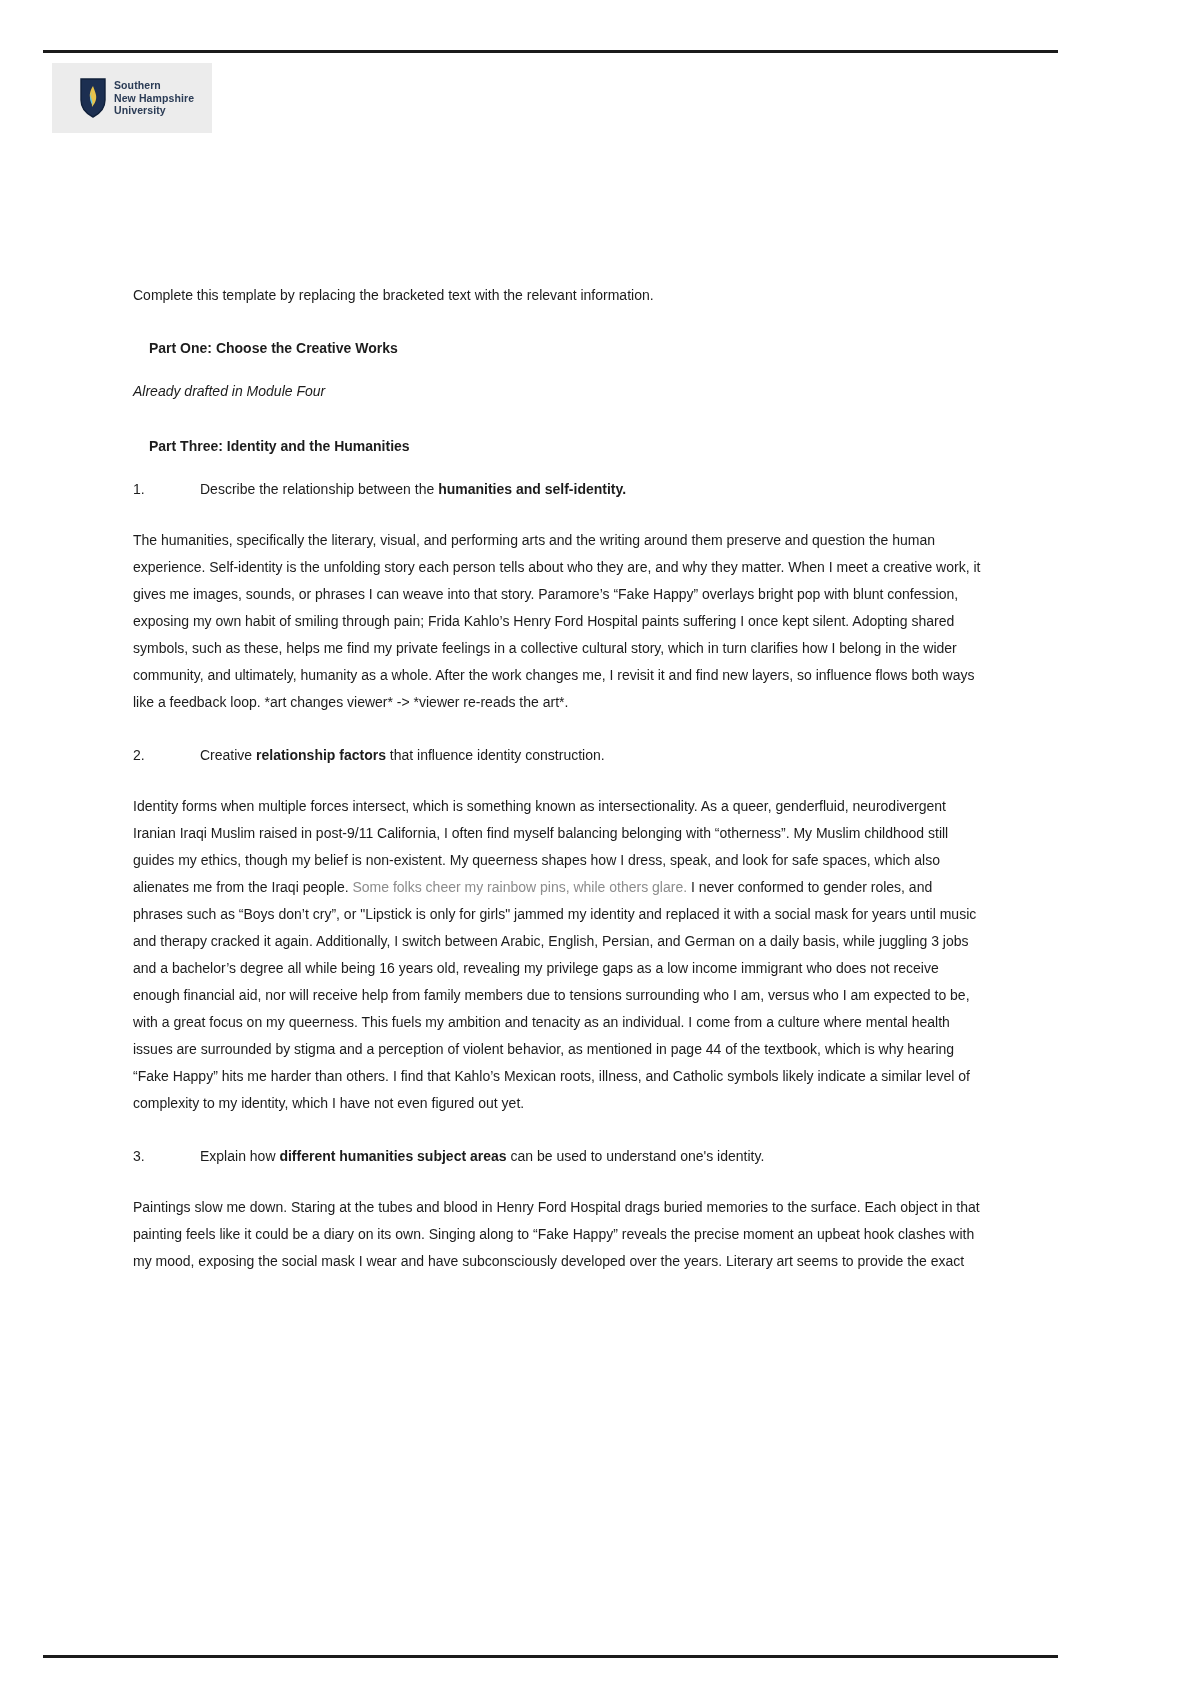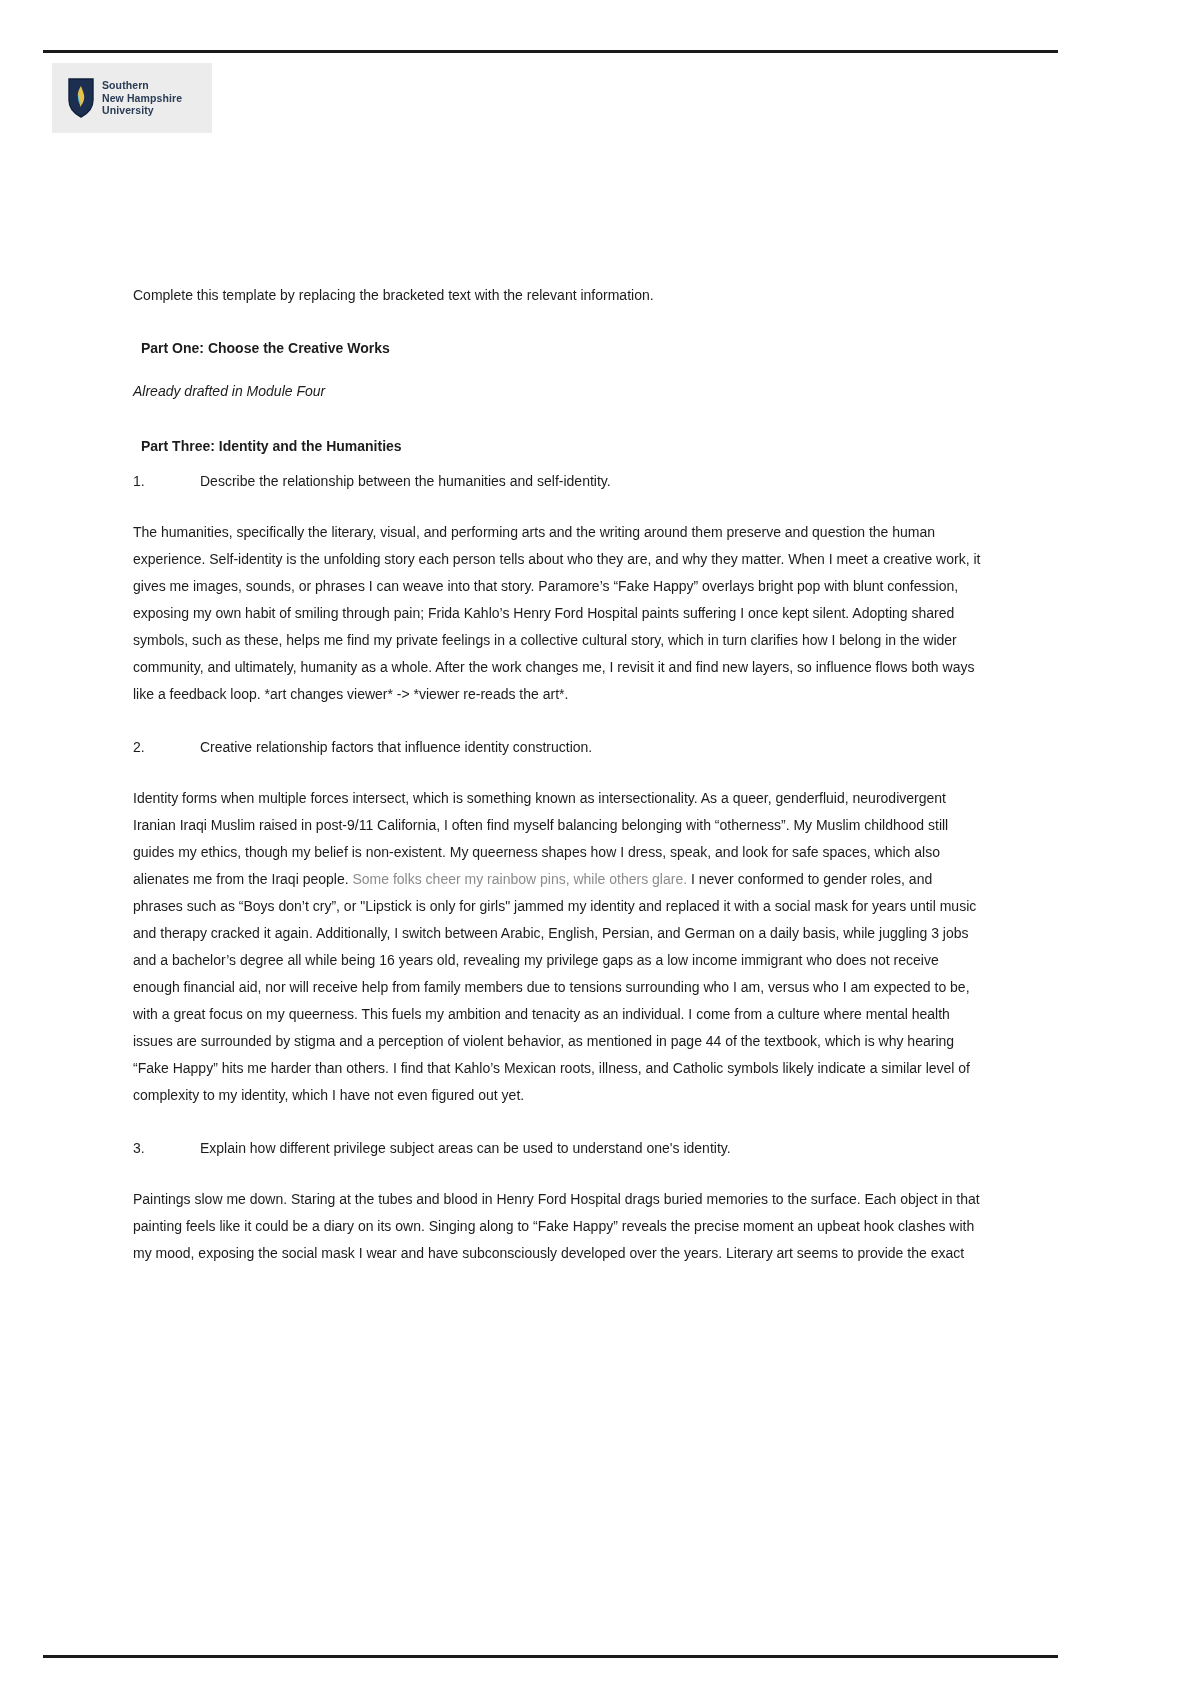"Southern" .logo-box { padding-left: 16px -> 28px }
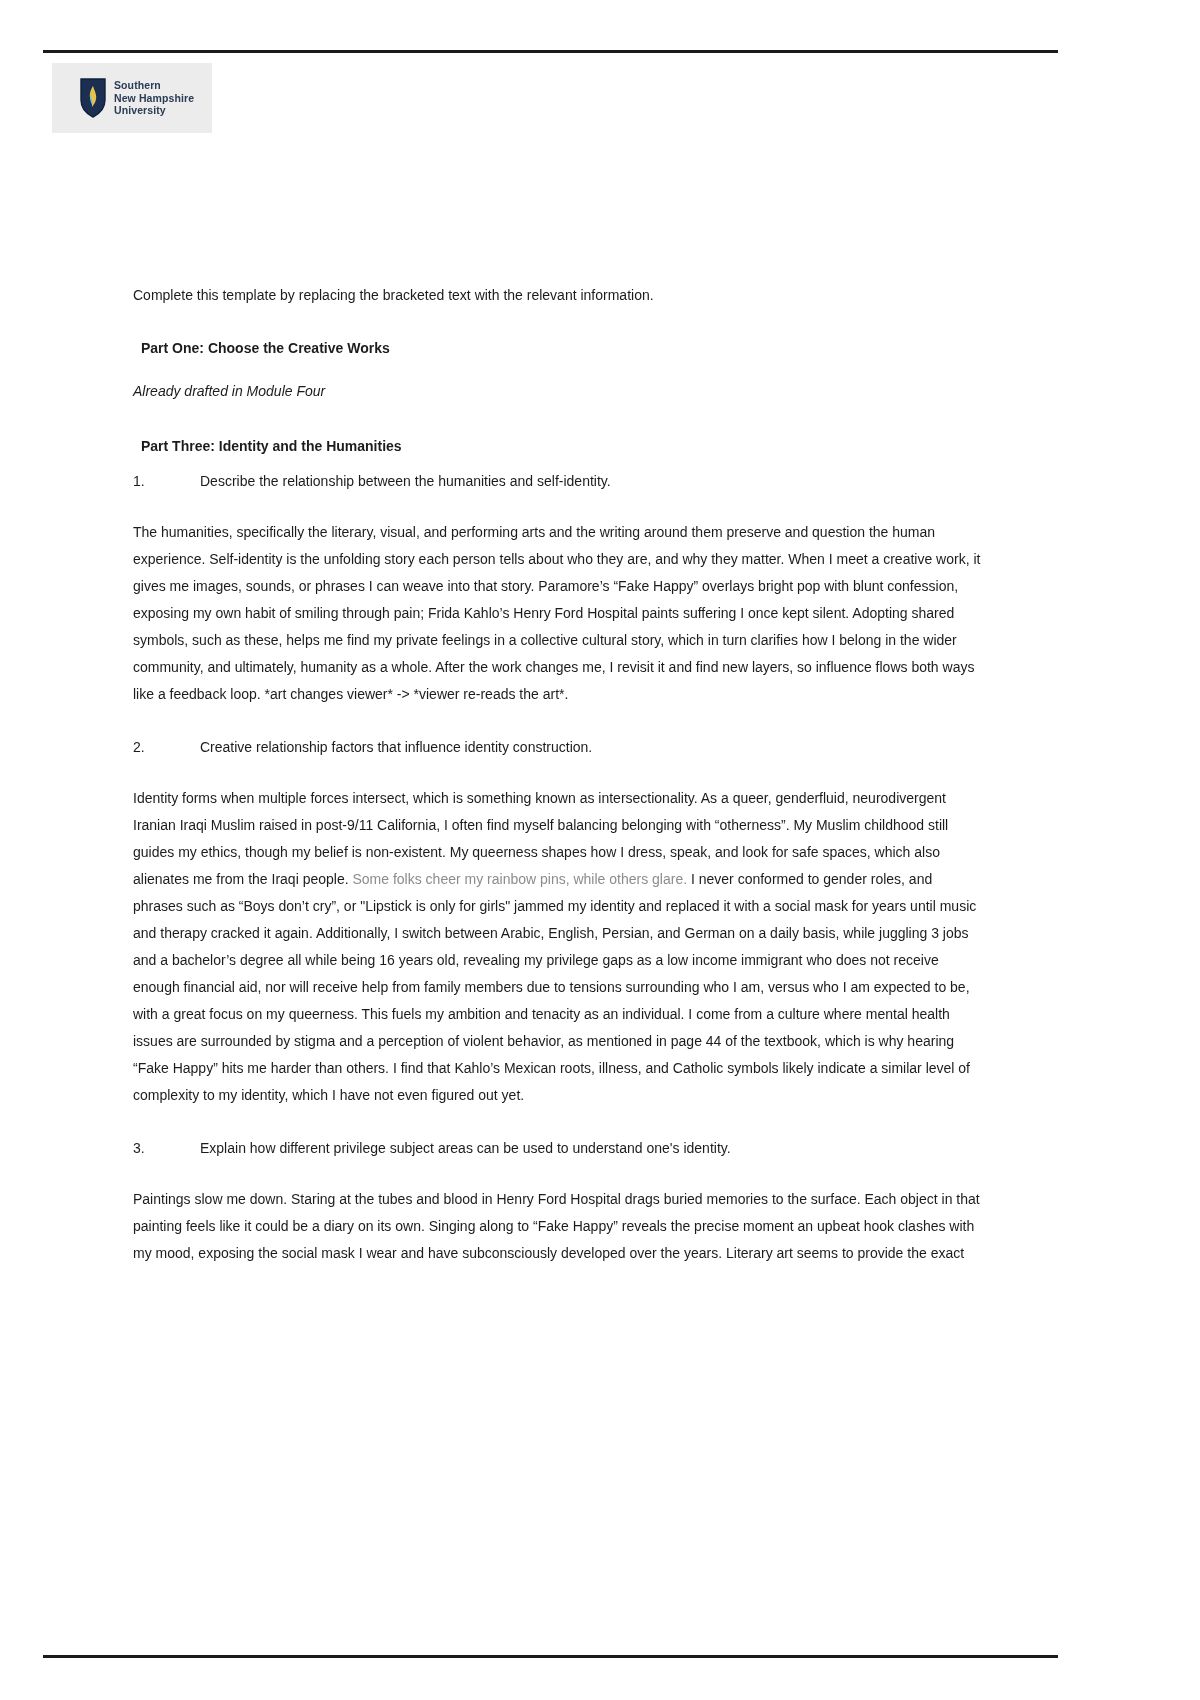"Part One: Choose the Creative" .part-heading { margin: 8px -> 16px }
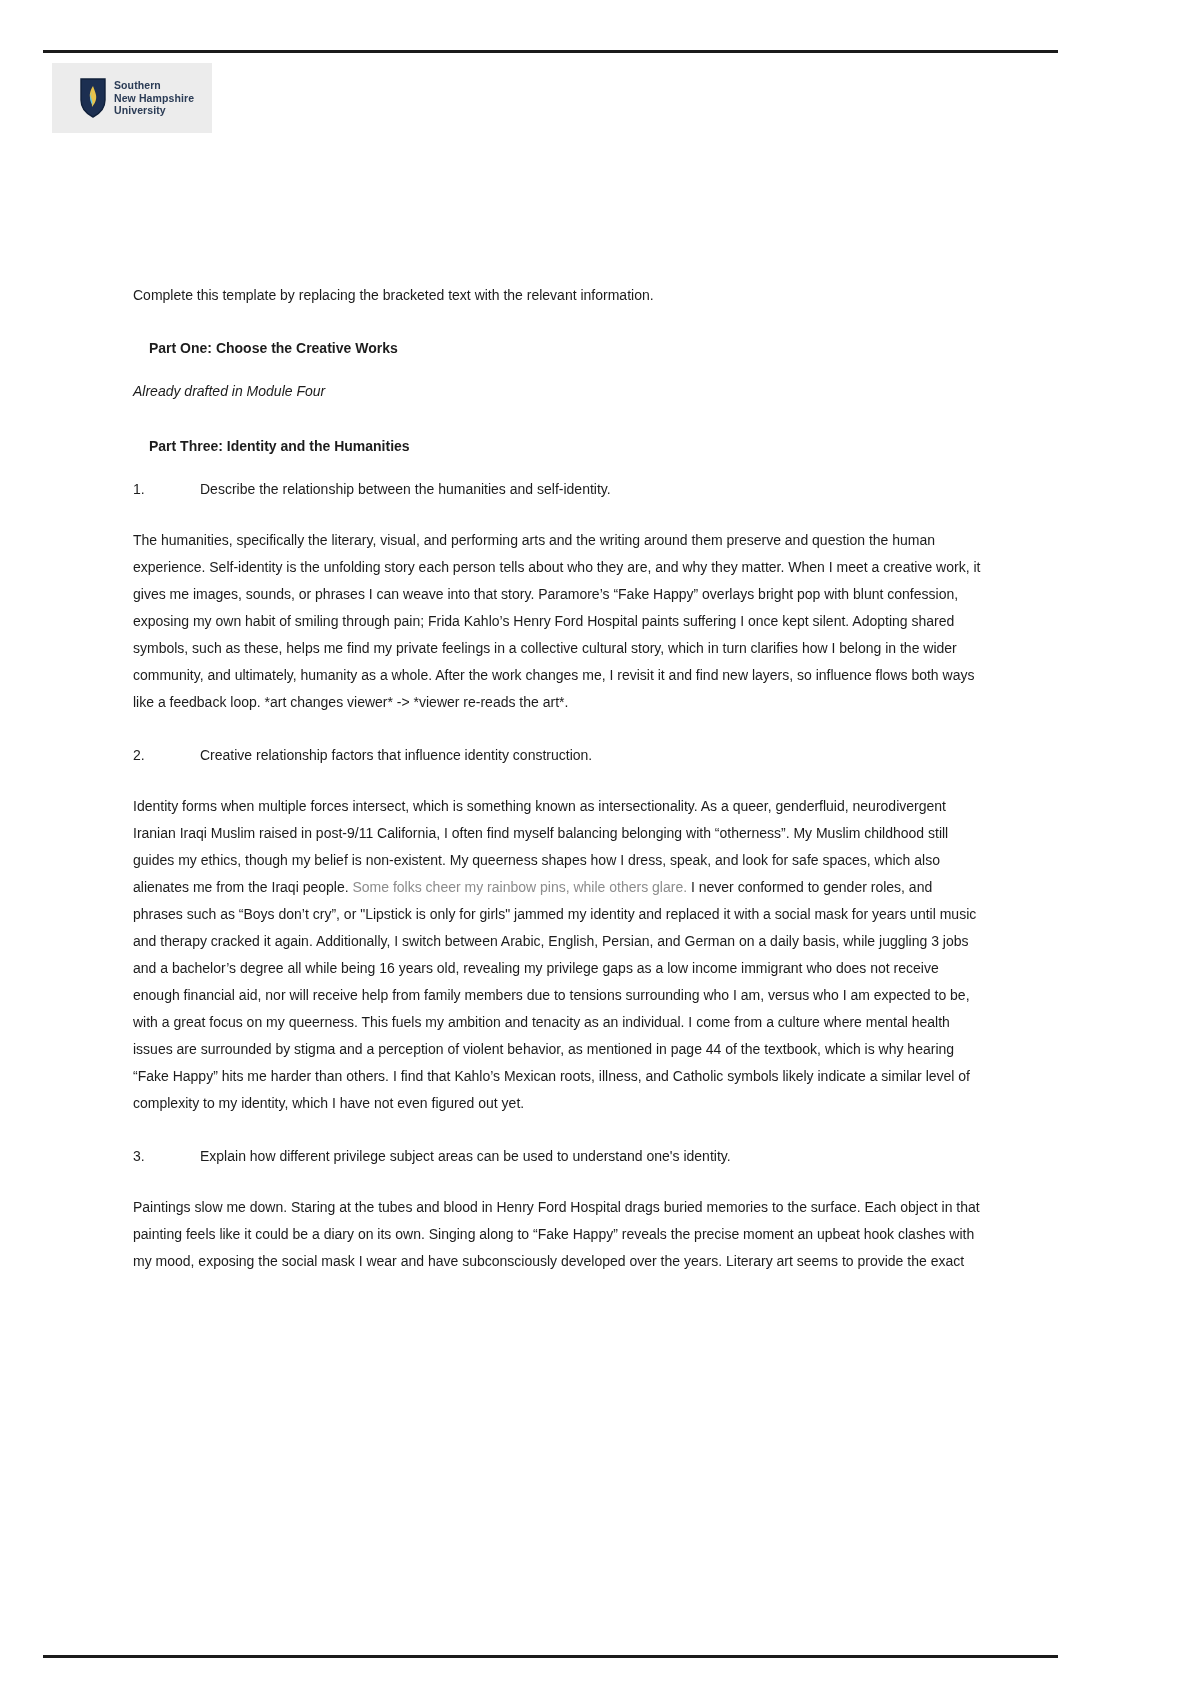"humanities and self-identity." b, strong { font-weight: 400 -> 700 }
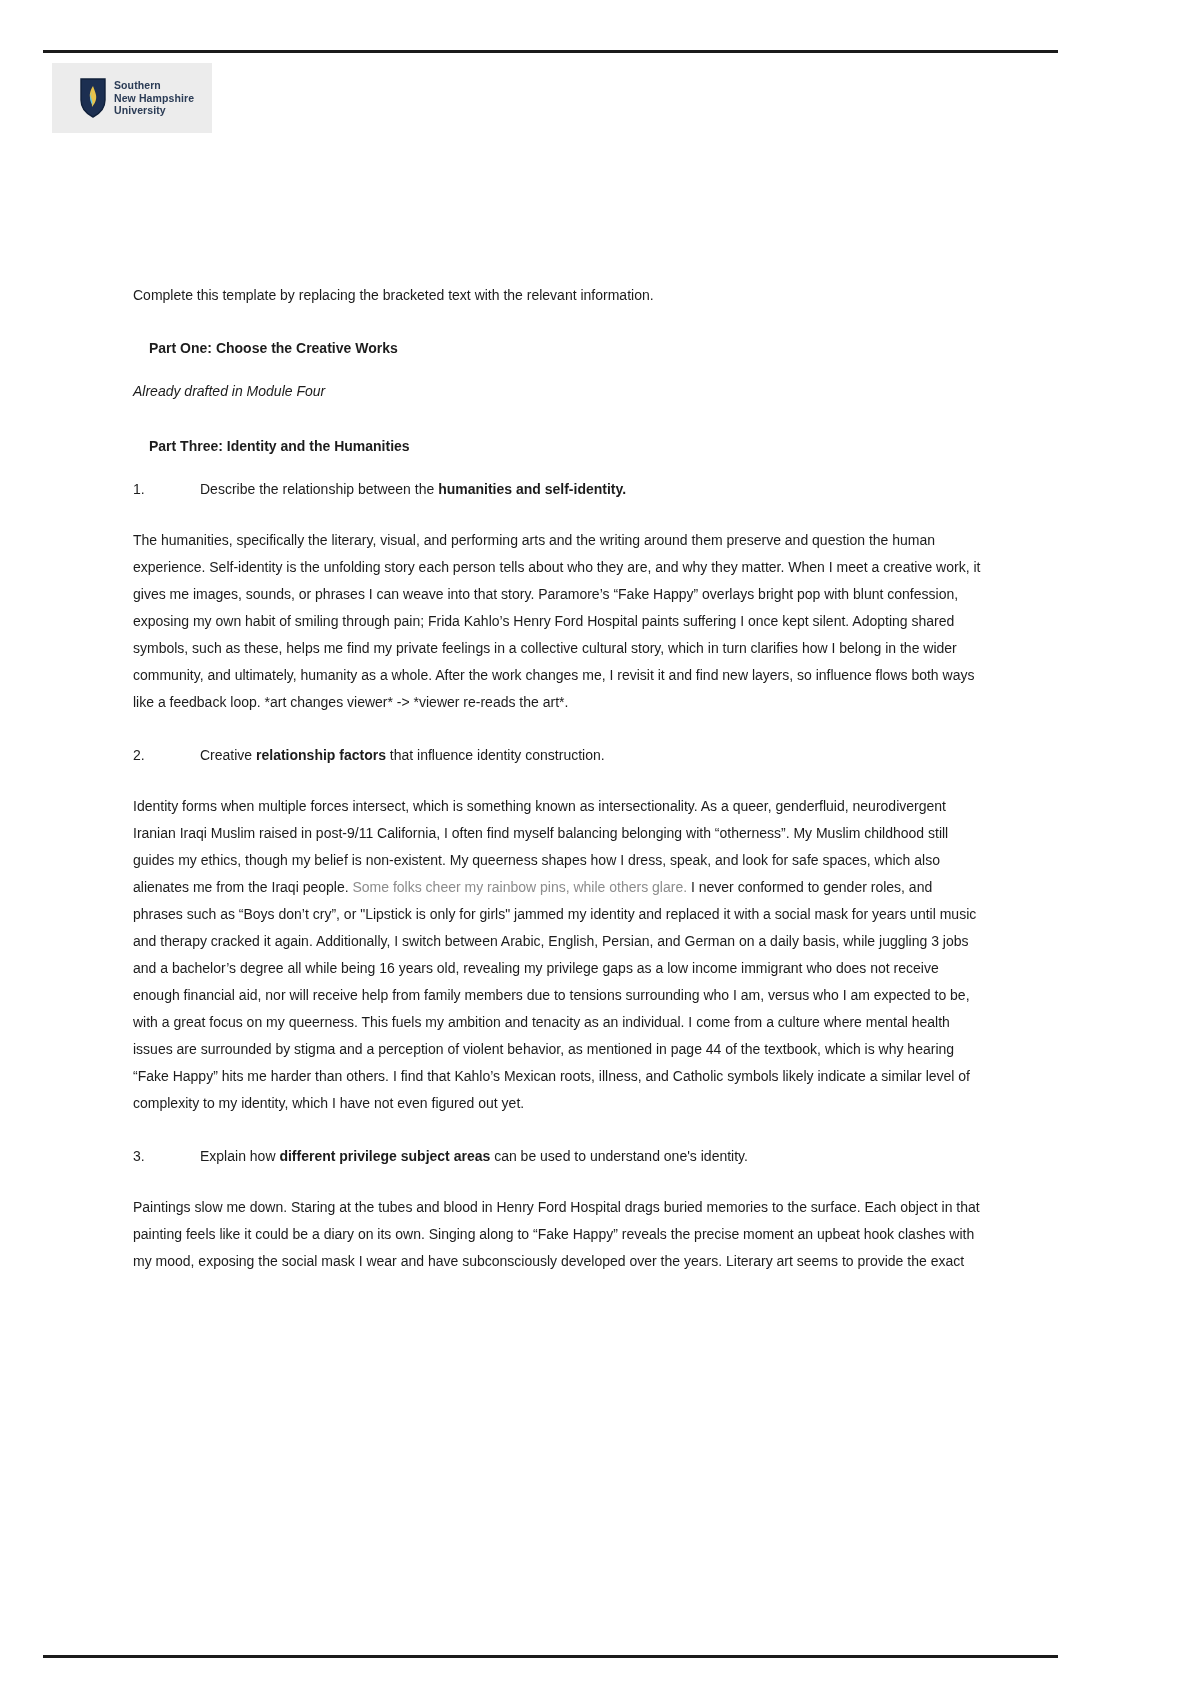"different privilege subject areas" b { text: privilege -> humanities }
